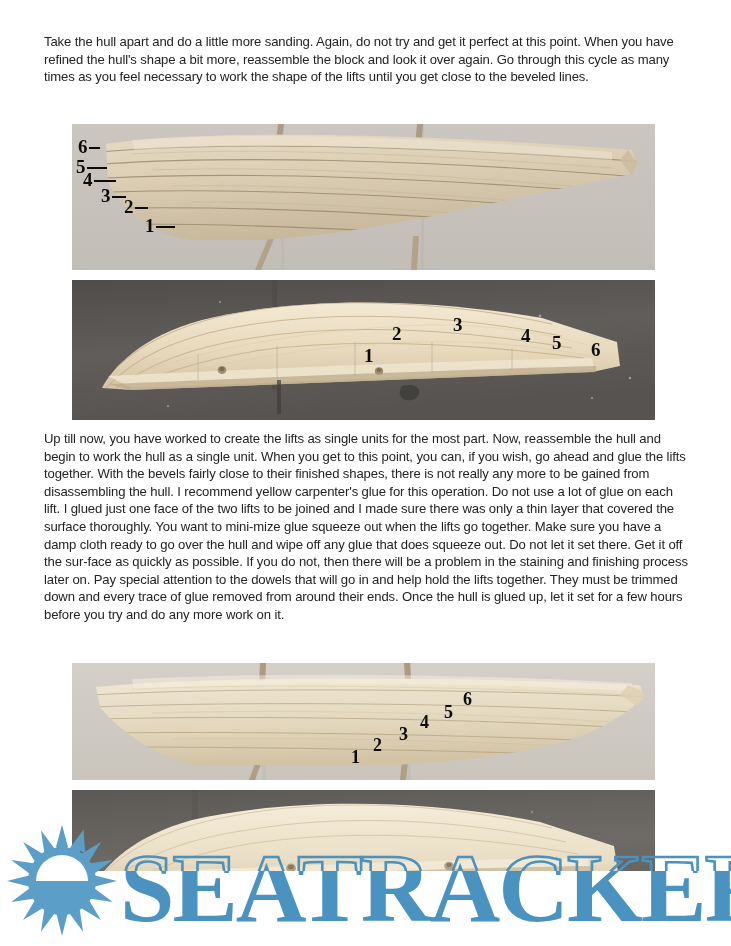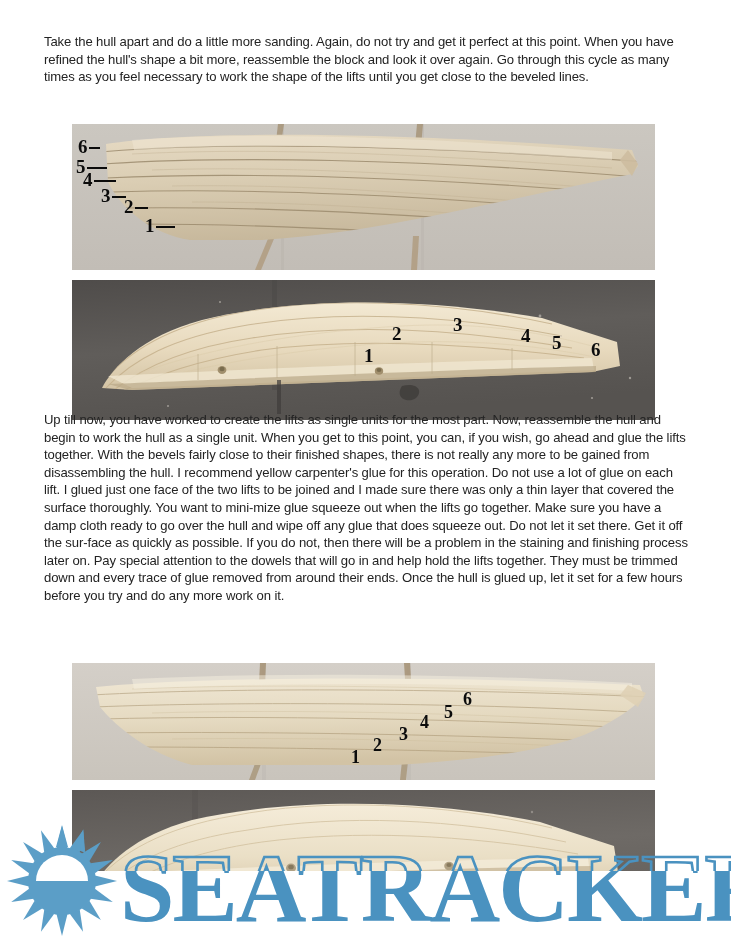"Up till now, you have" #para-2 { top: 411px -> 430px }
